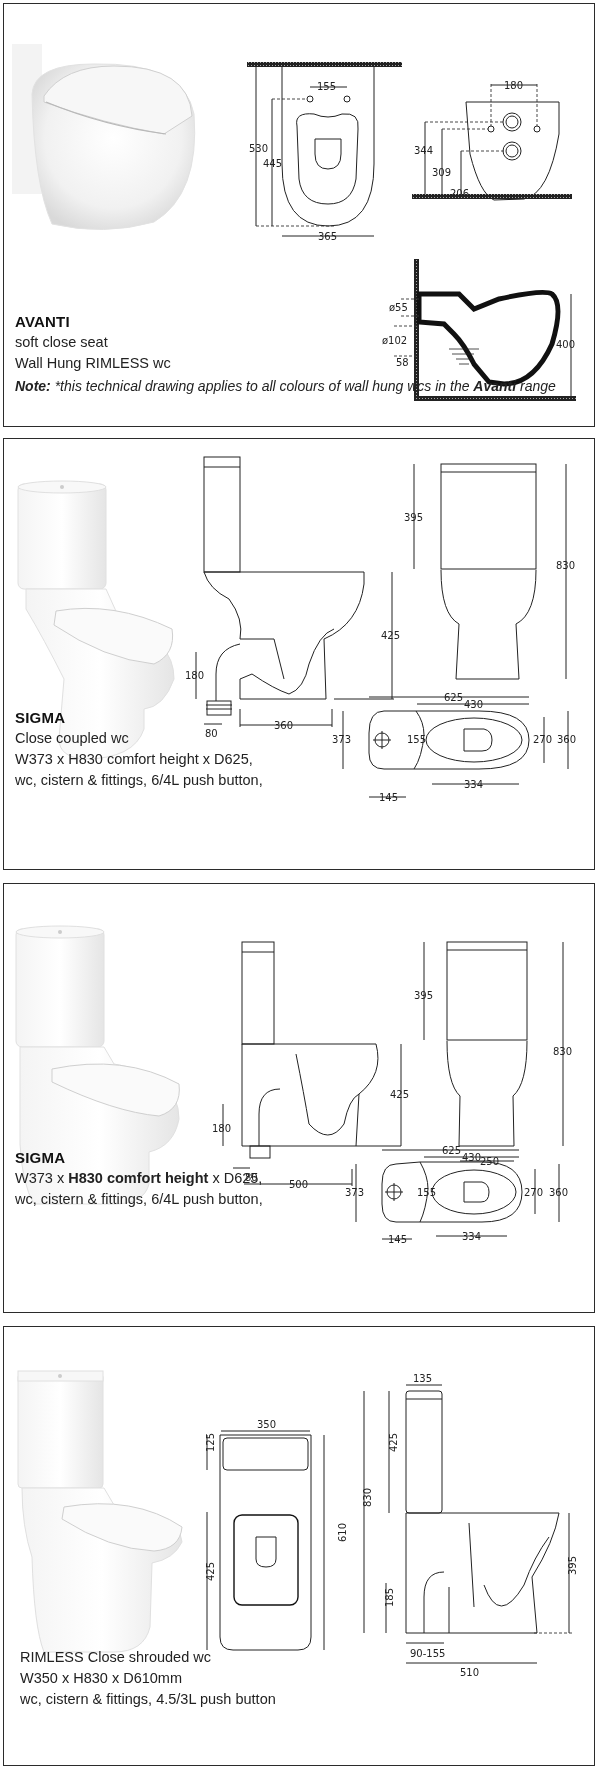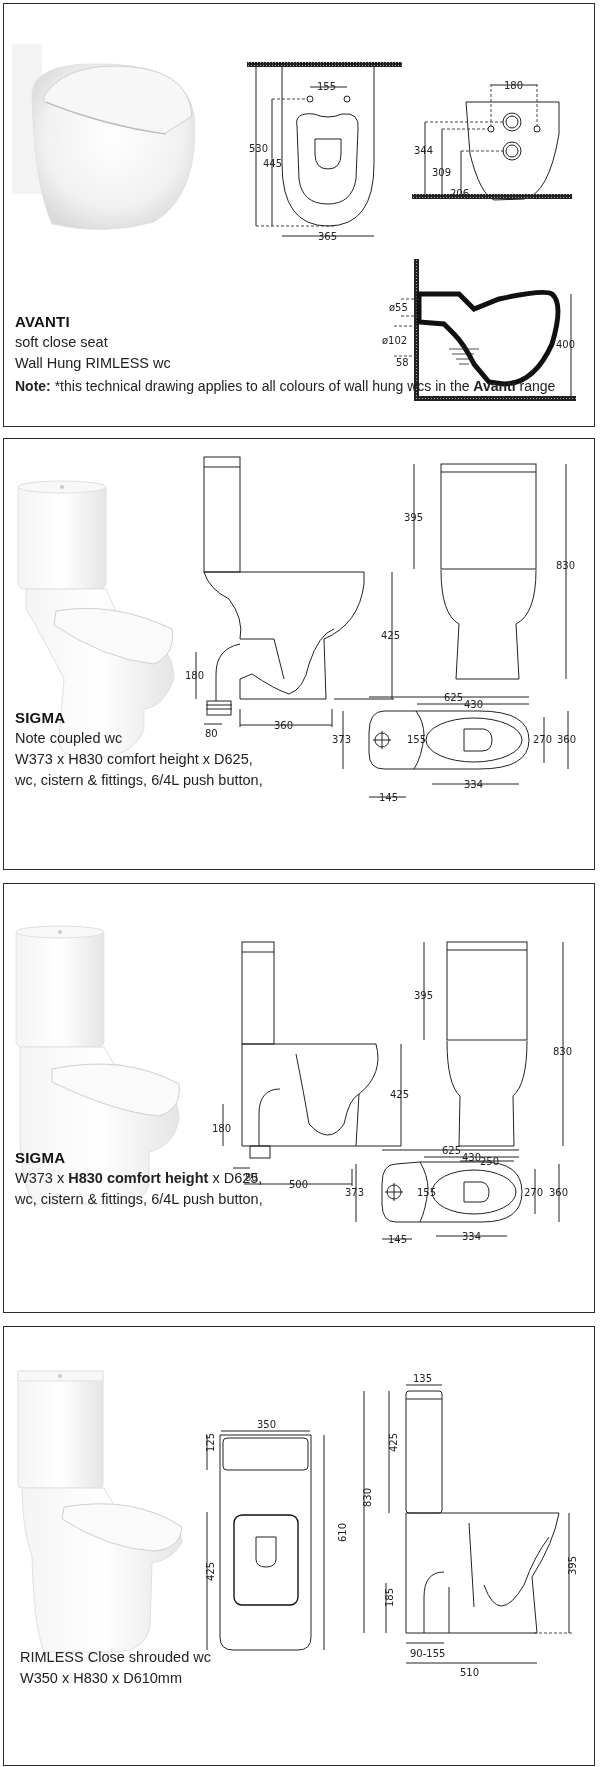"Note: *this technical drawing applies" .desc .note { font-style: none -> italic }
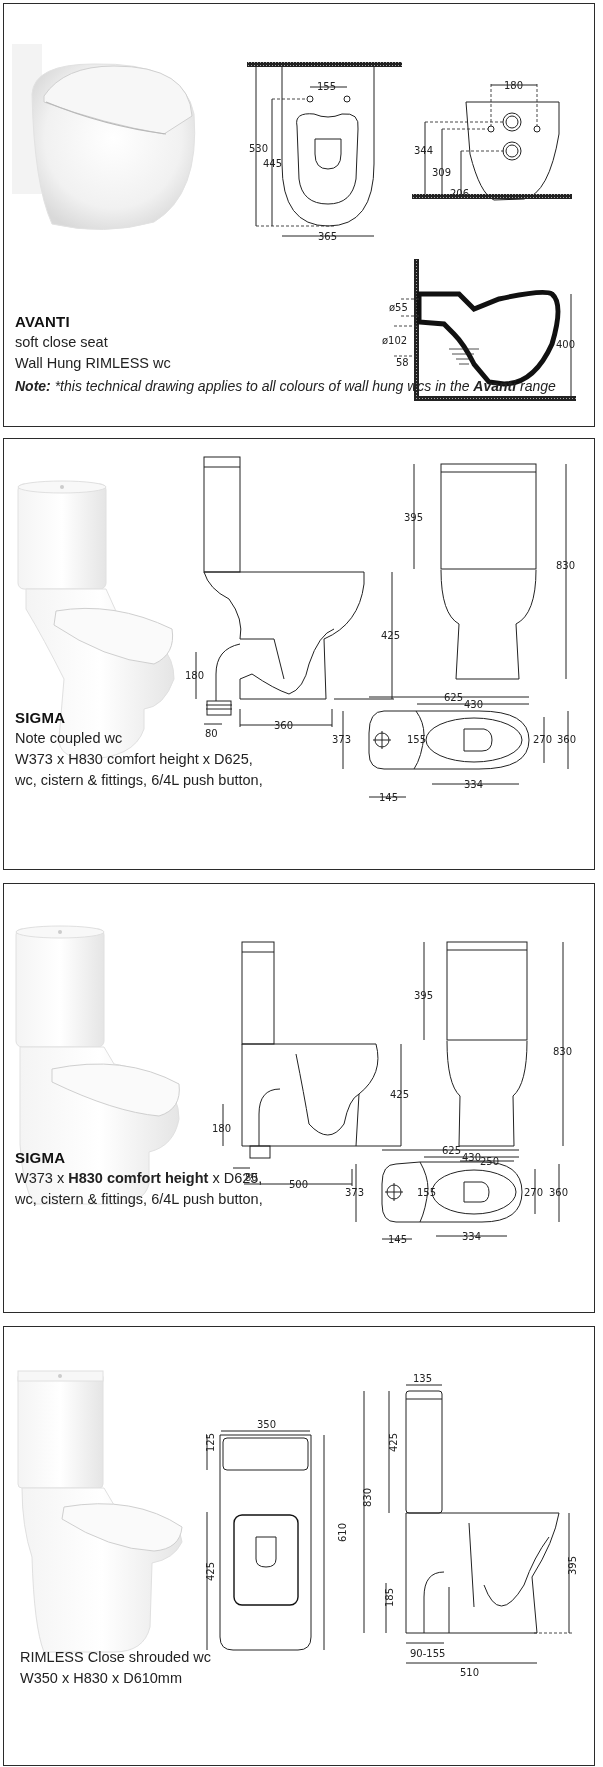"Note coupled wc" div { text: Note -> Close }
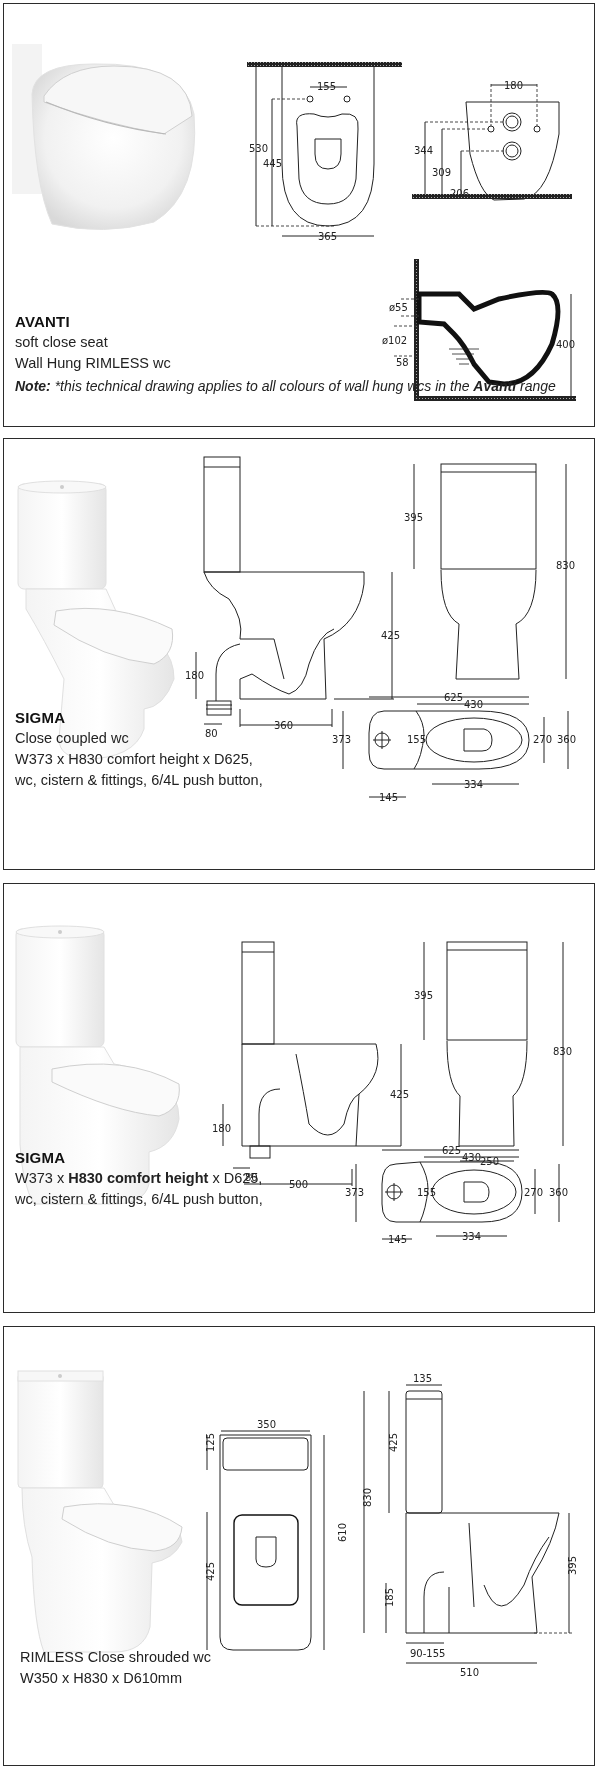"wc, cistern & fittings, 4.5/3L" div { html: none -> <div>wc, cistern &amp; fittings, 4.5/3L push button</div> }
